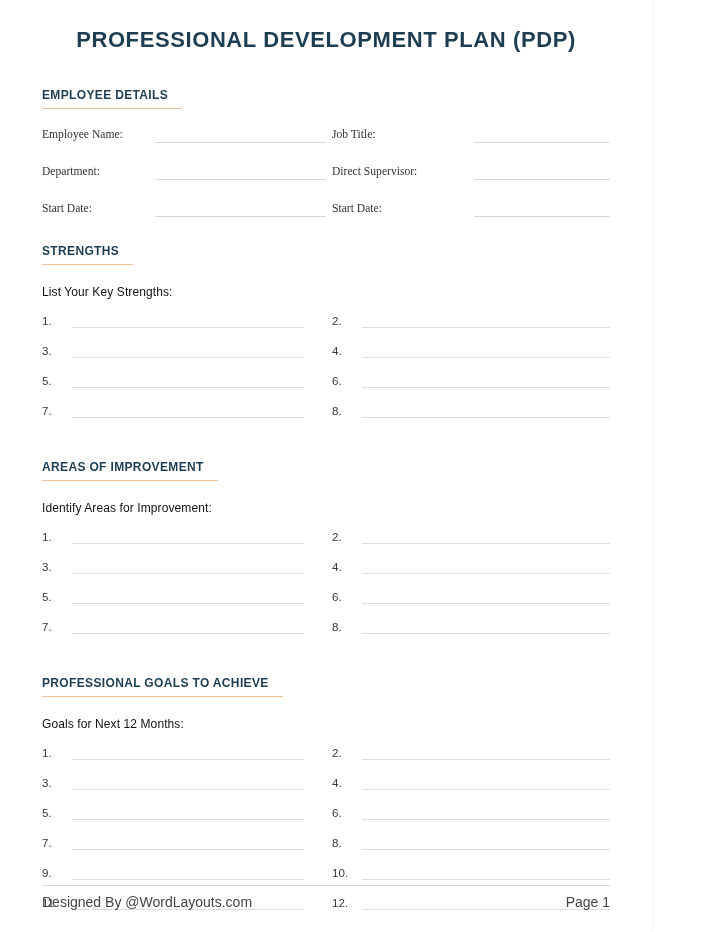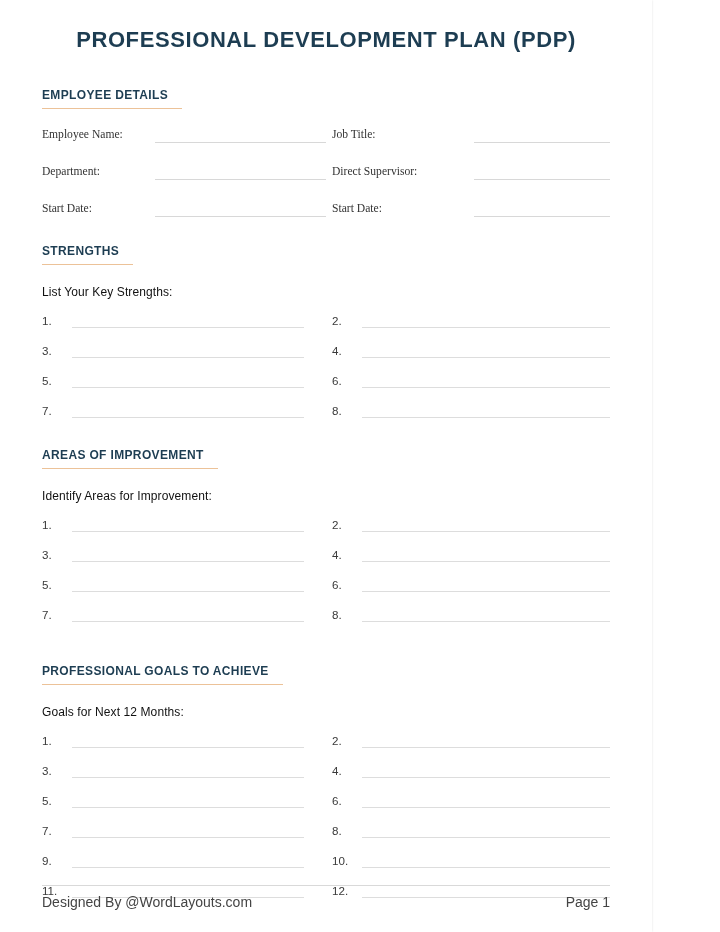"AREAS OF IMPROVEMENT" .sec-improve { margin-top: 12px -> 24px }
